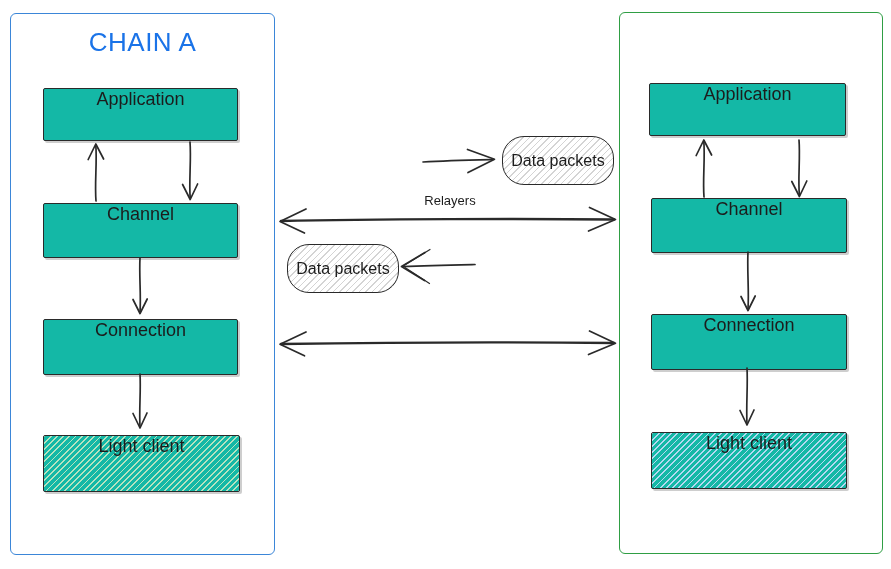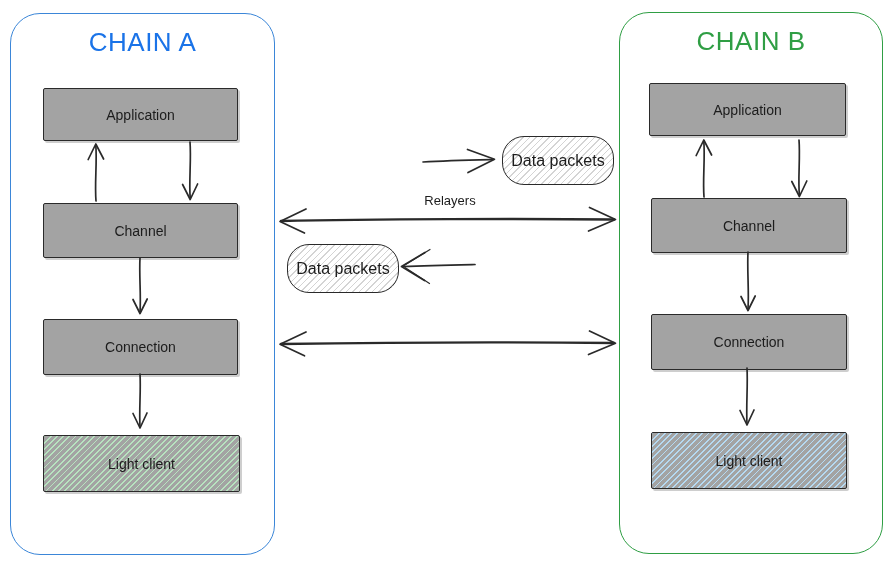"CHAIN A" .panel { border-radius: 30px -> 6px }
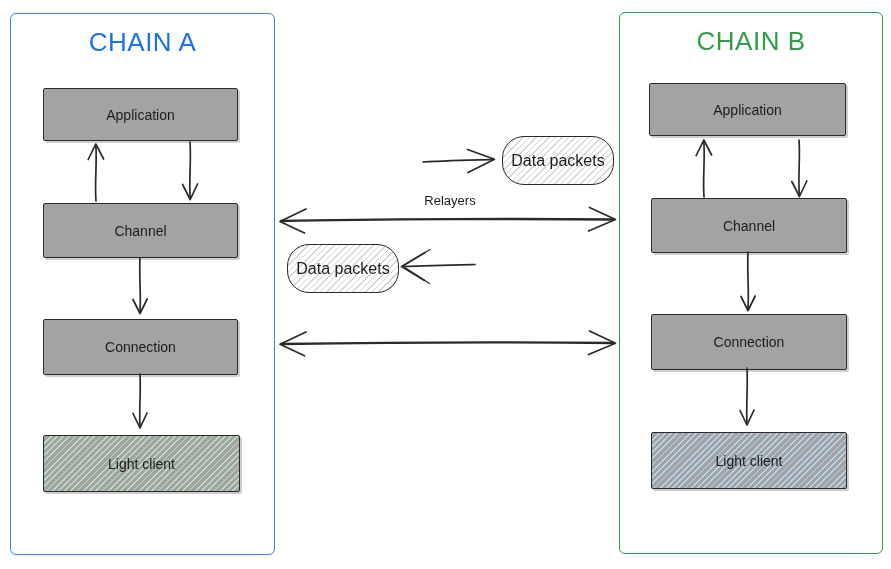"CHAIN B" div.panel-title { html: <div>CHAIN B</div> -> none }
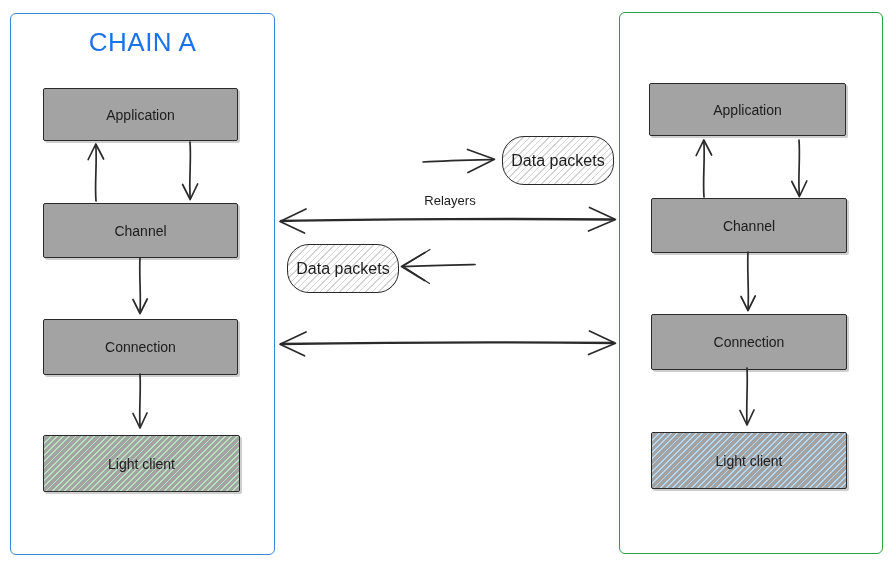"Application" .node { align-items: center -> none; background: #a3a3a3 -> #14b8a6; font-size: 14px -> 18px }
